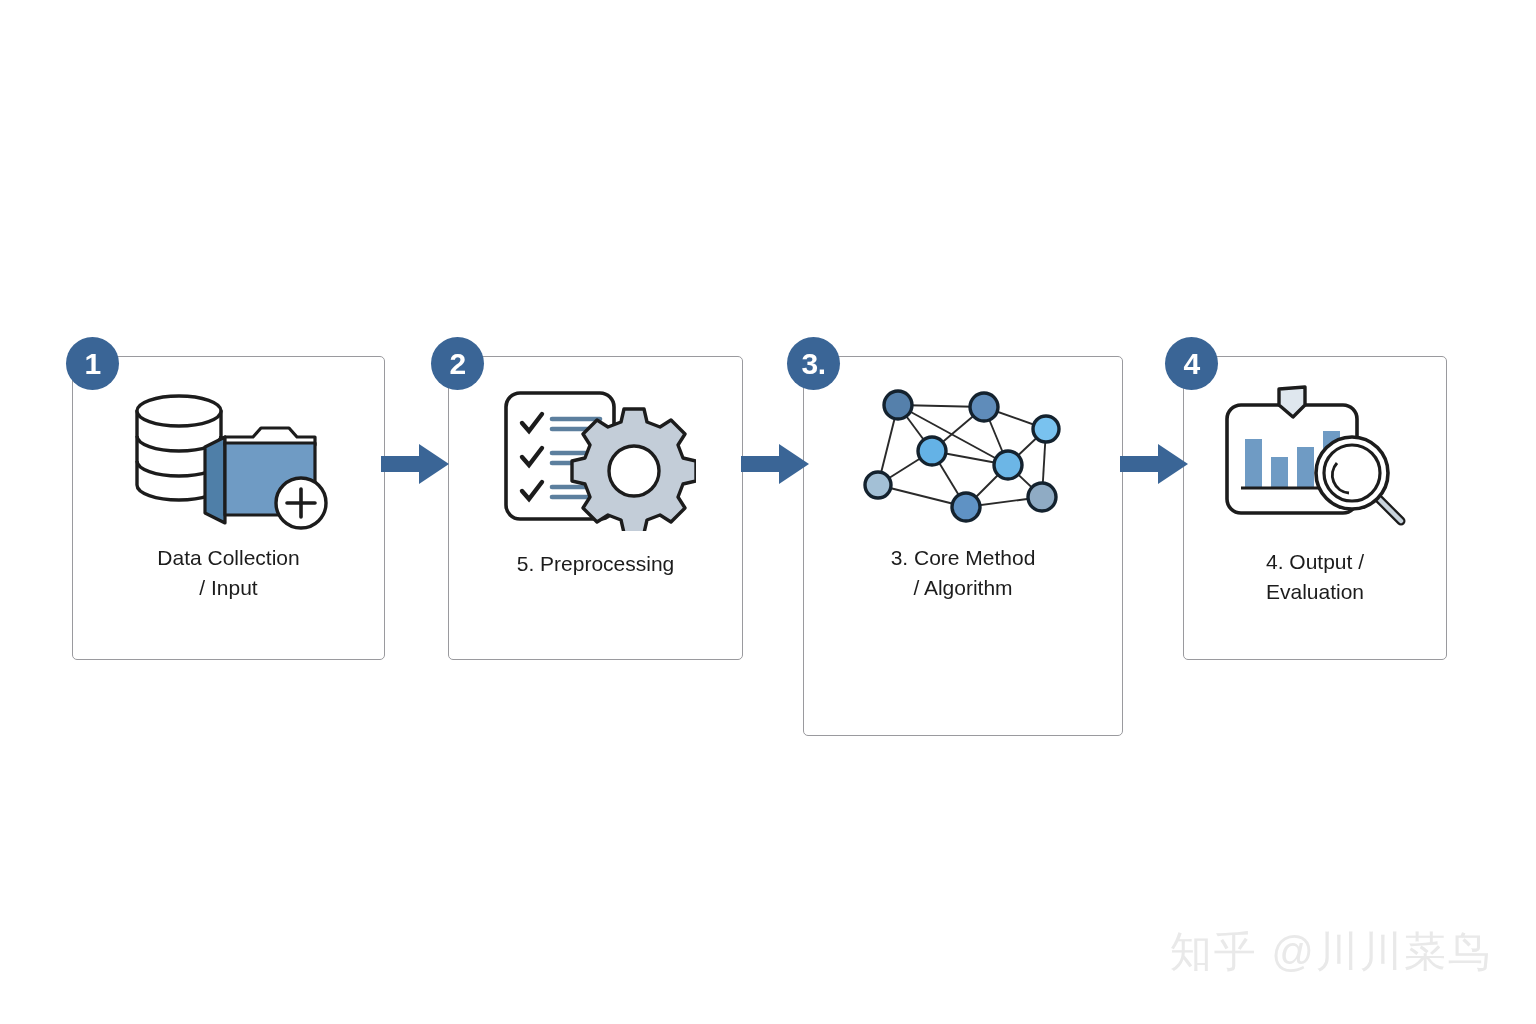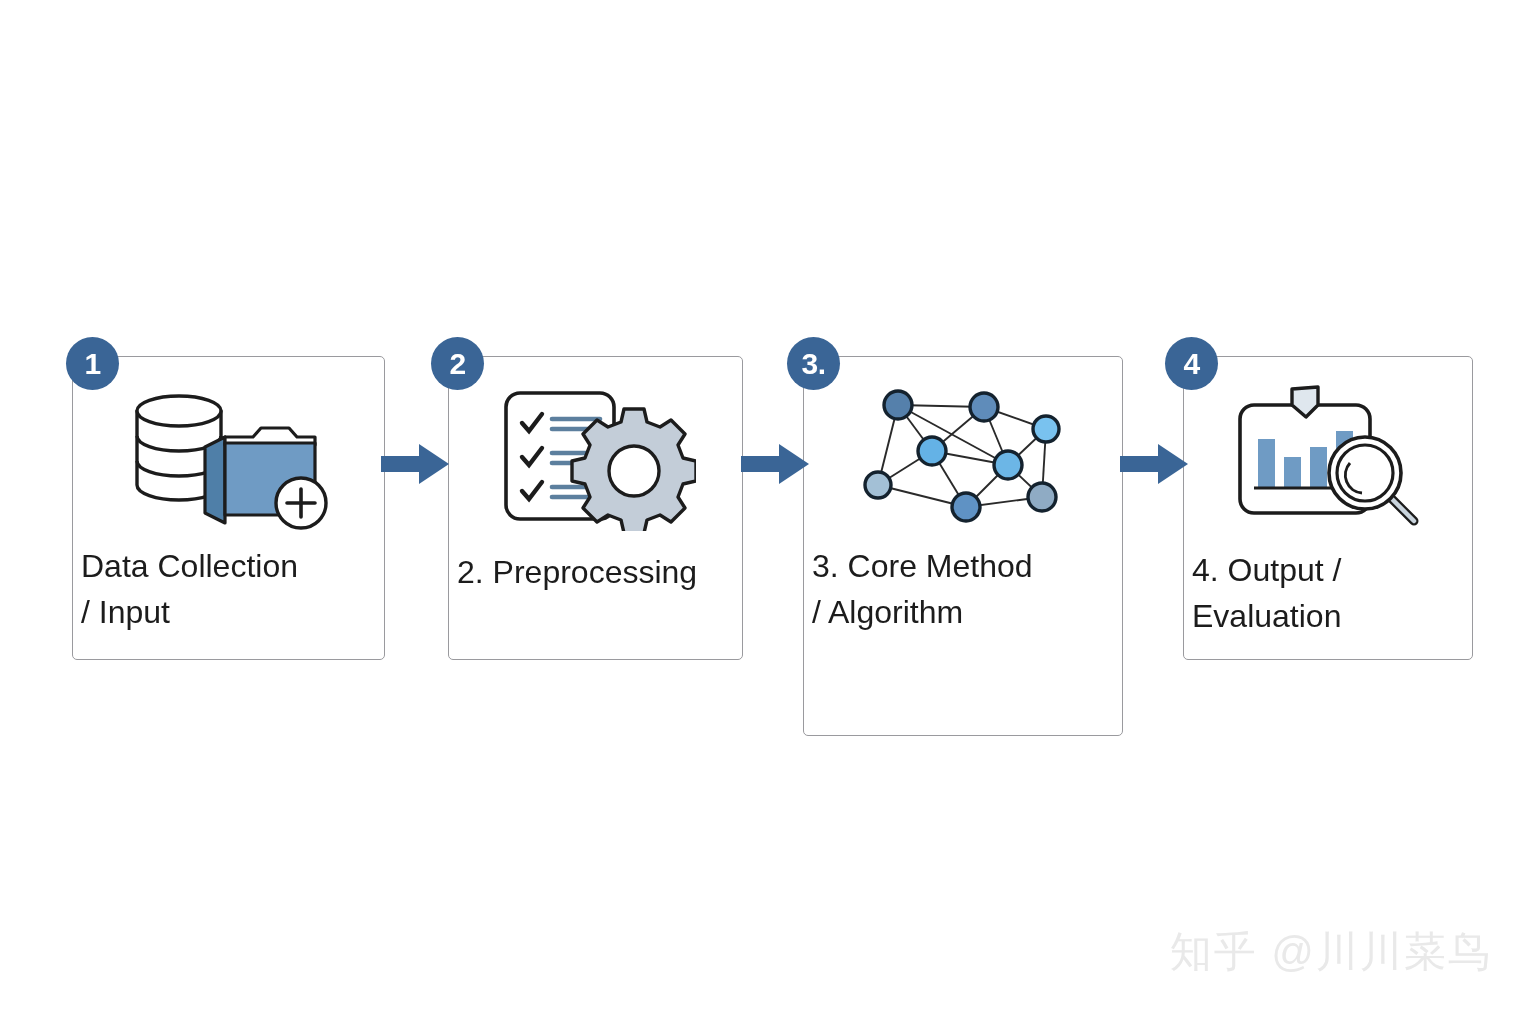"Data Collection" .step-caption { font-size: 32px -> 21px; text-align: left -> center }
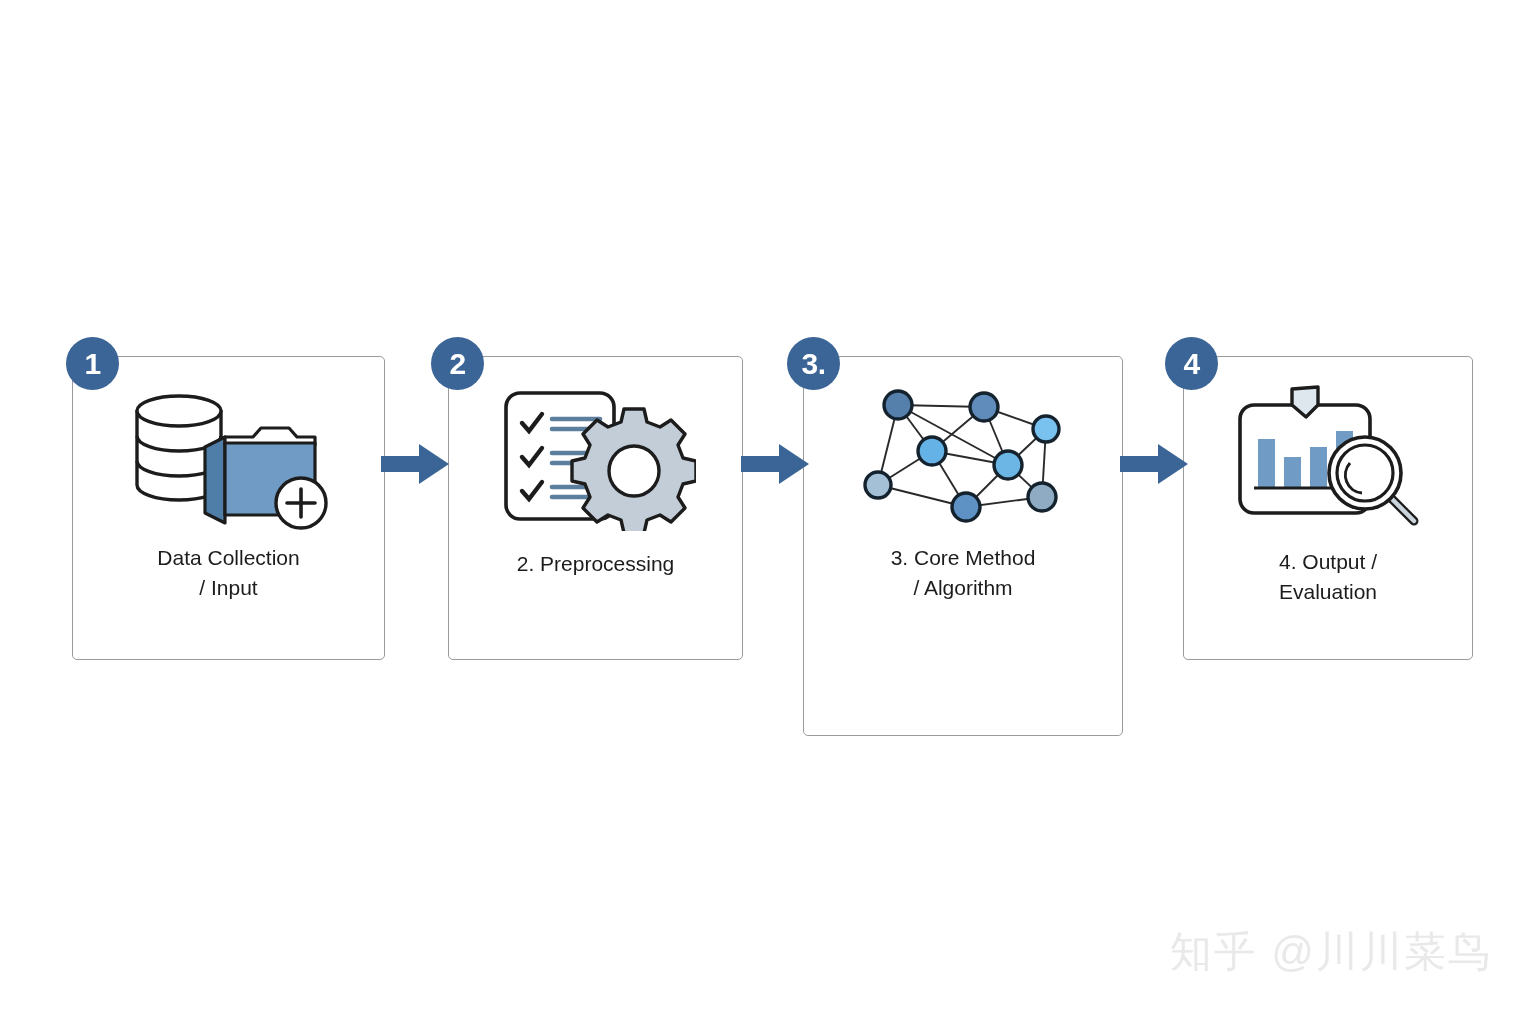"2. Preprocessing" div.step-caption { text: 2 -> 5 }
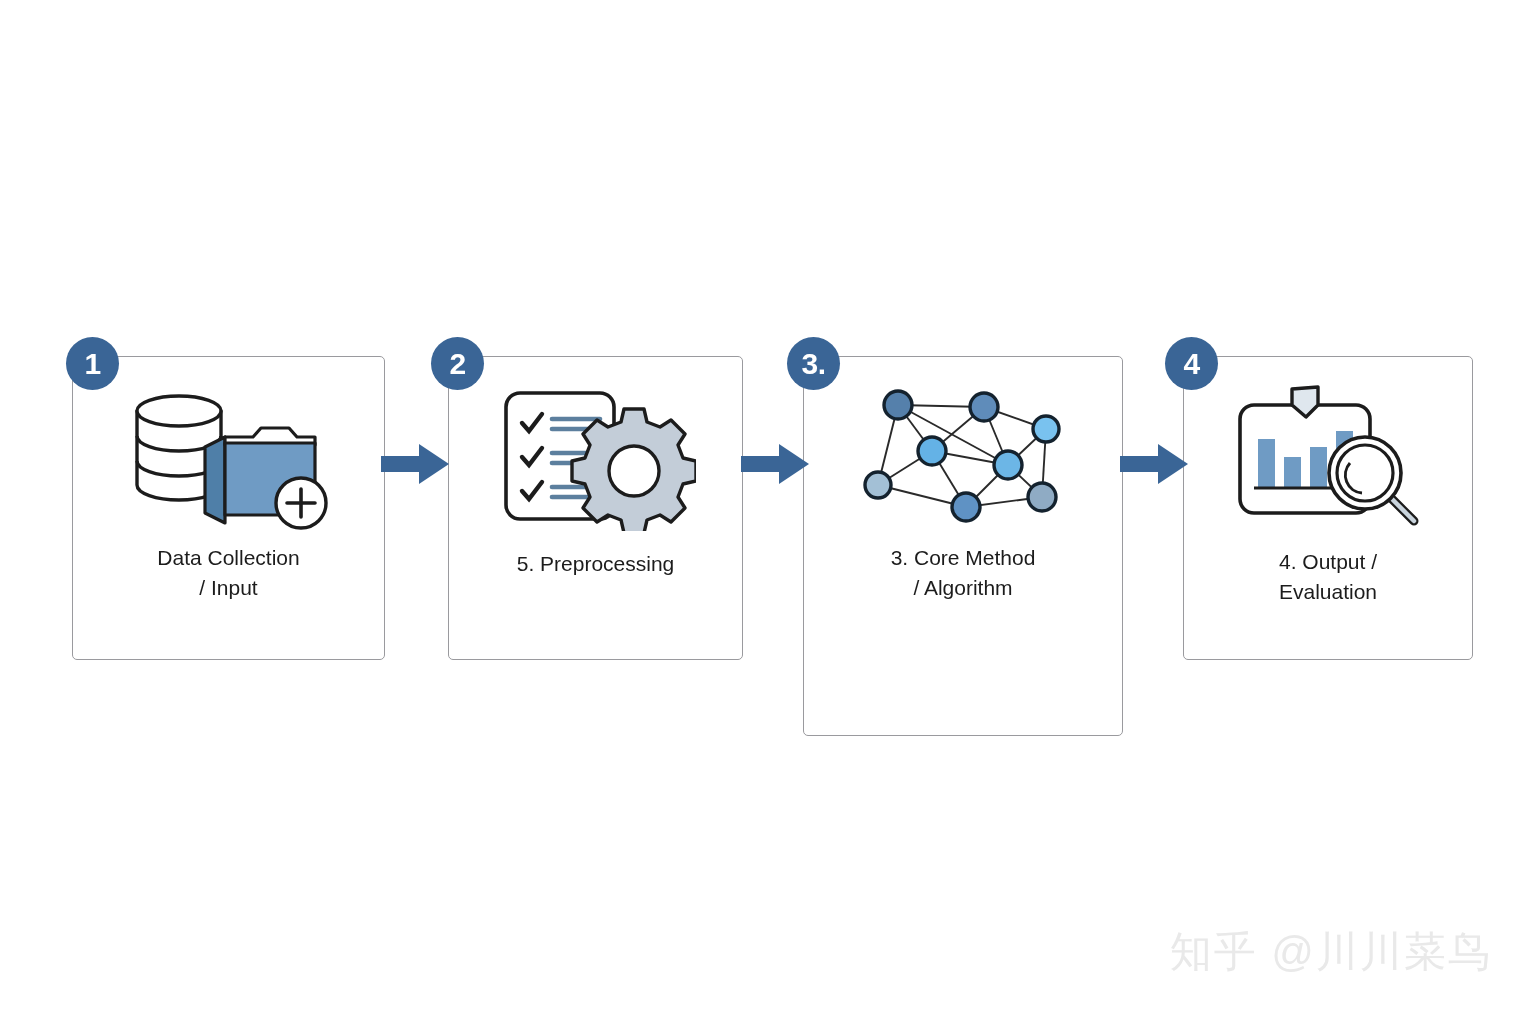"4. Output /" .step-box.s4 { width: 290px -> 264px }
